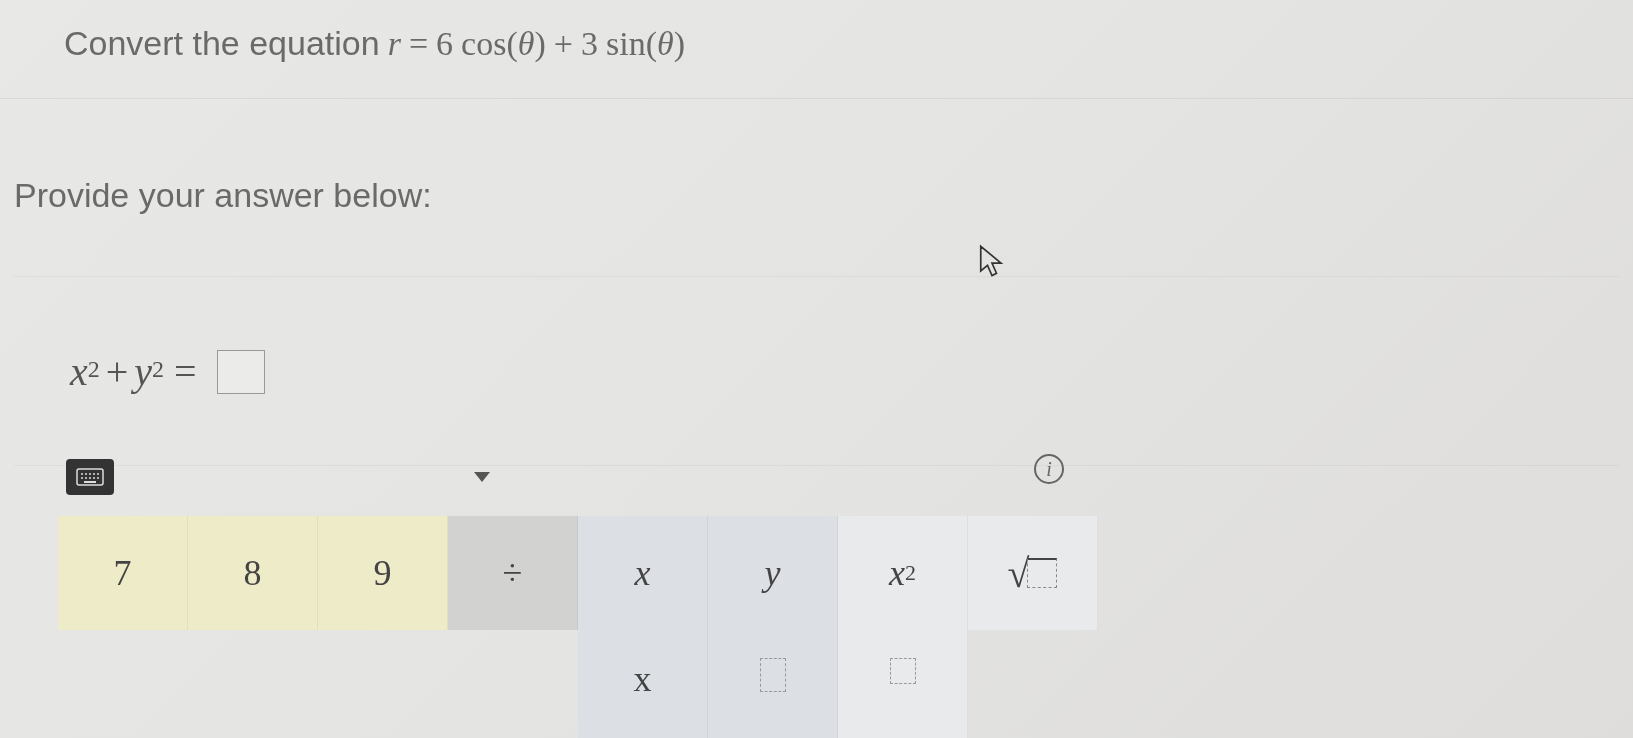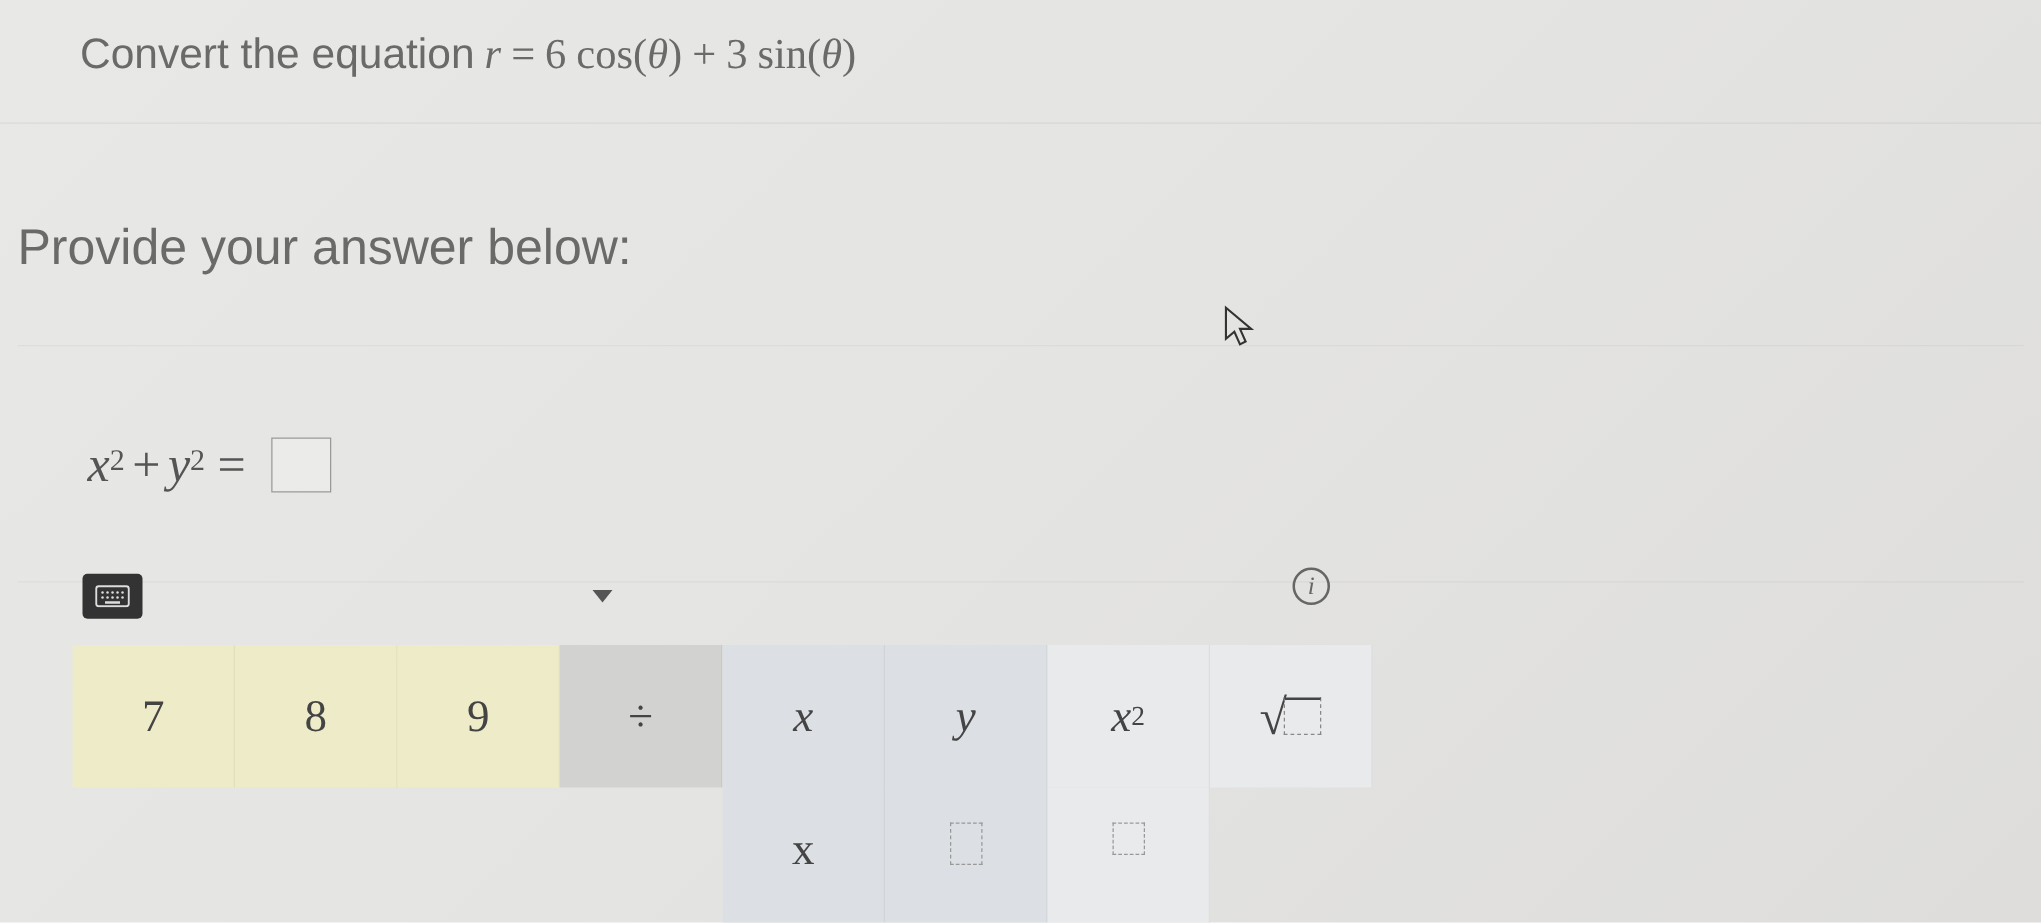"Provide your answer below:" .prompt-text { font-size: 40px -> 34px }
